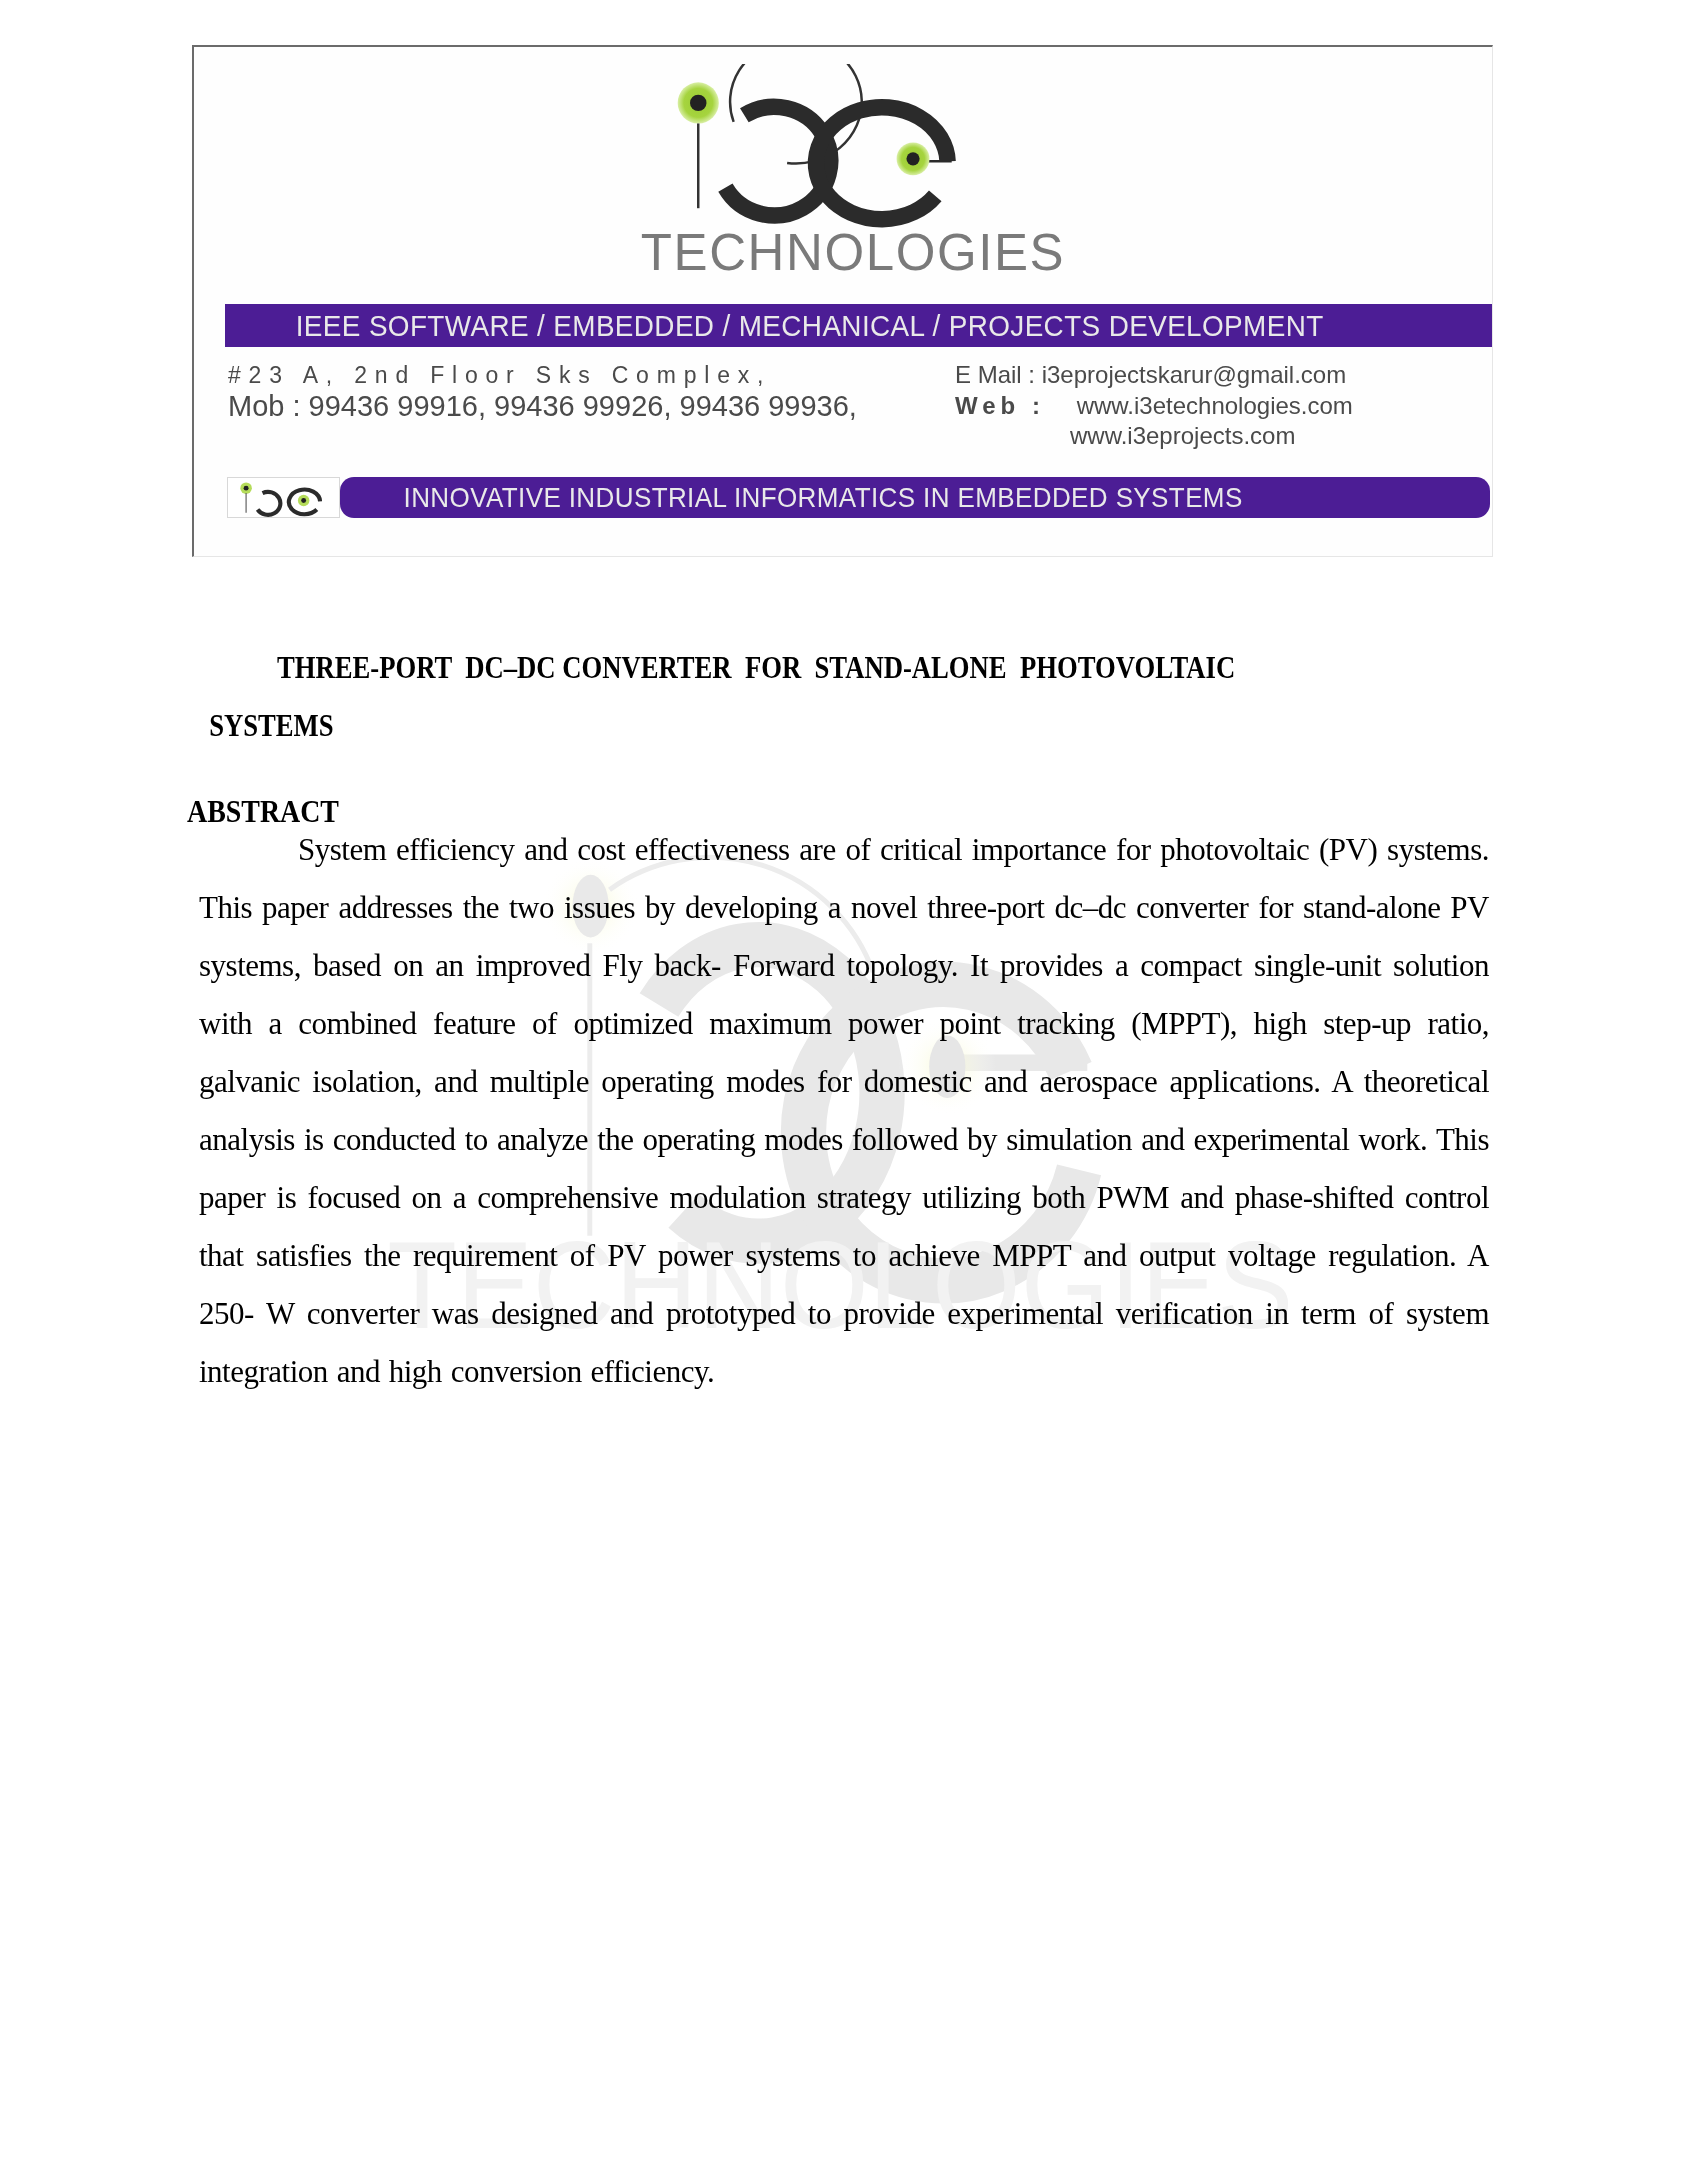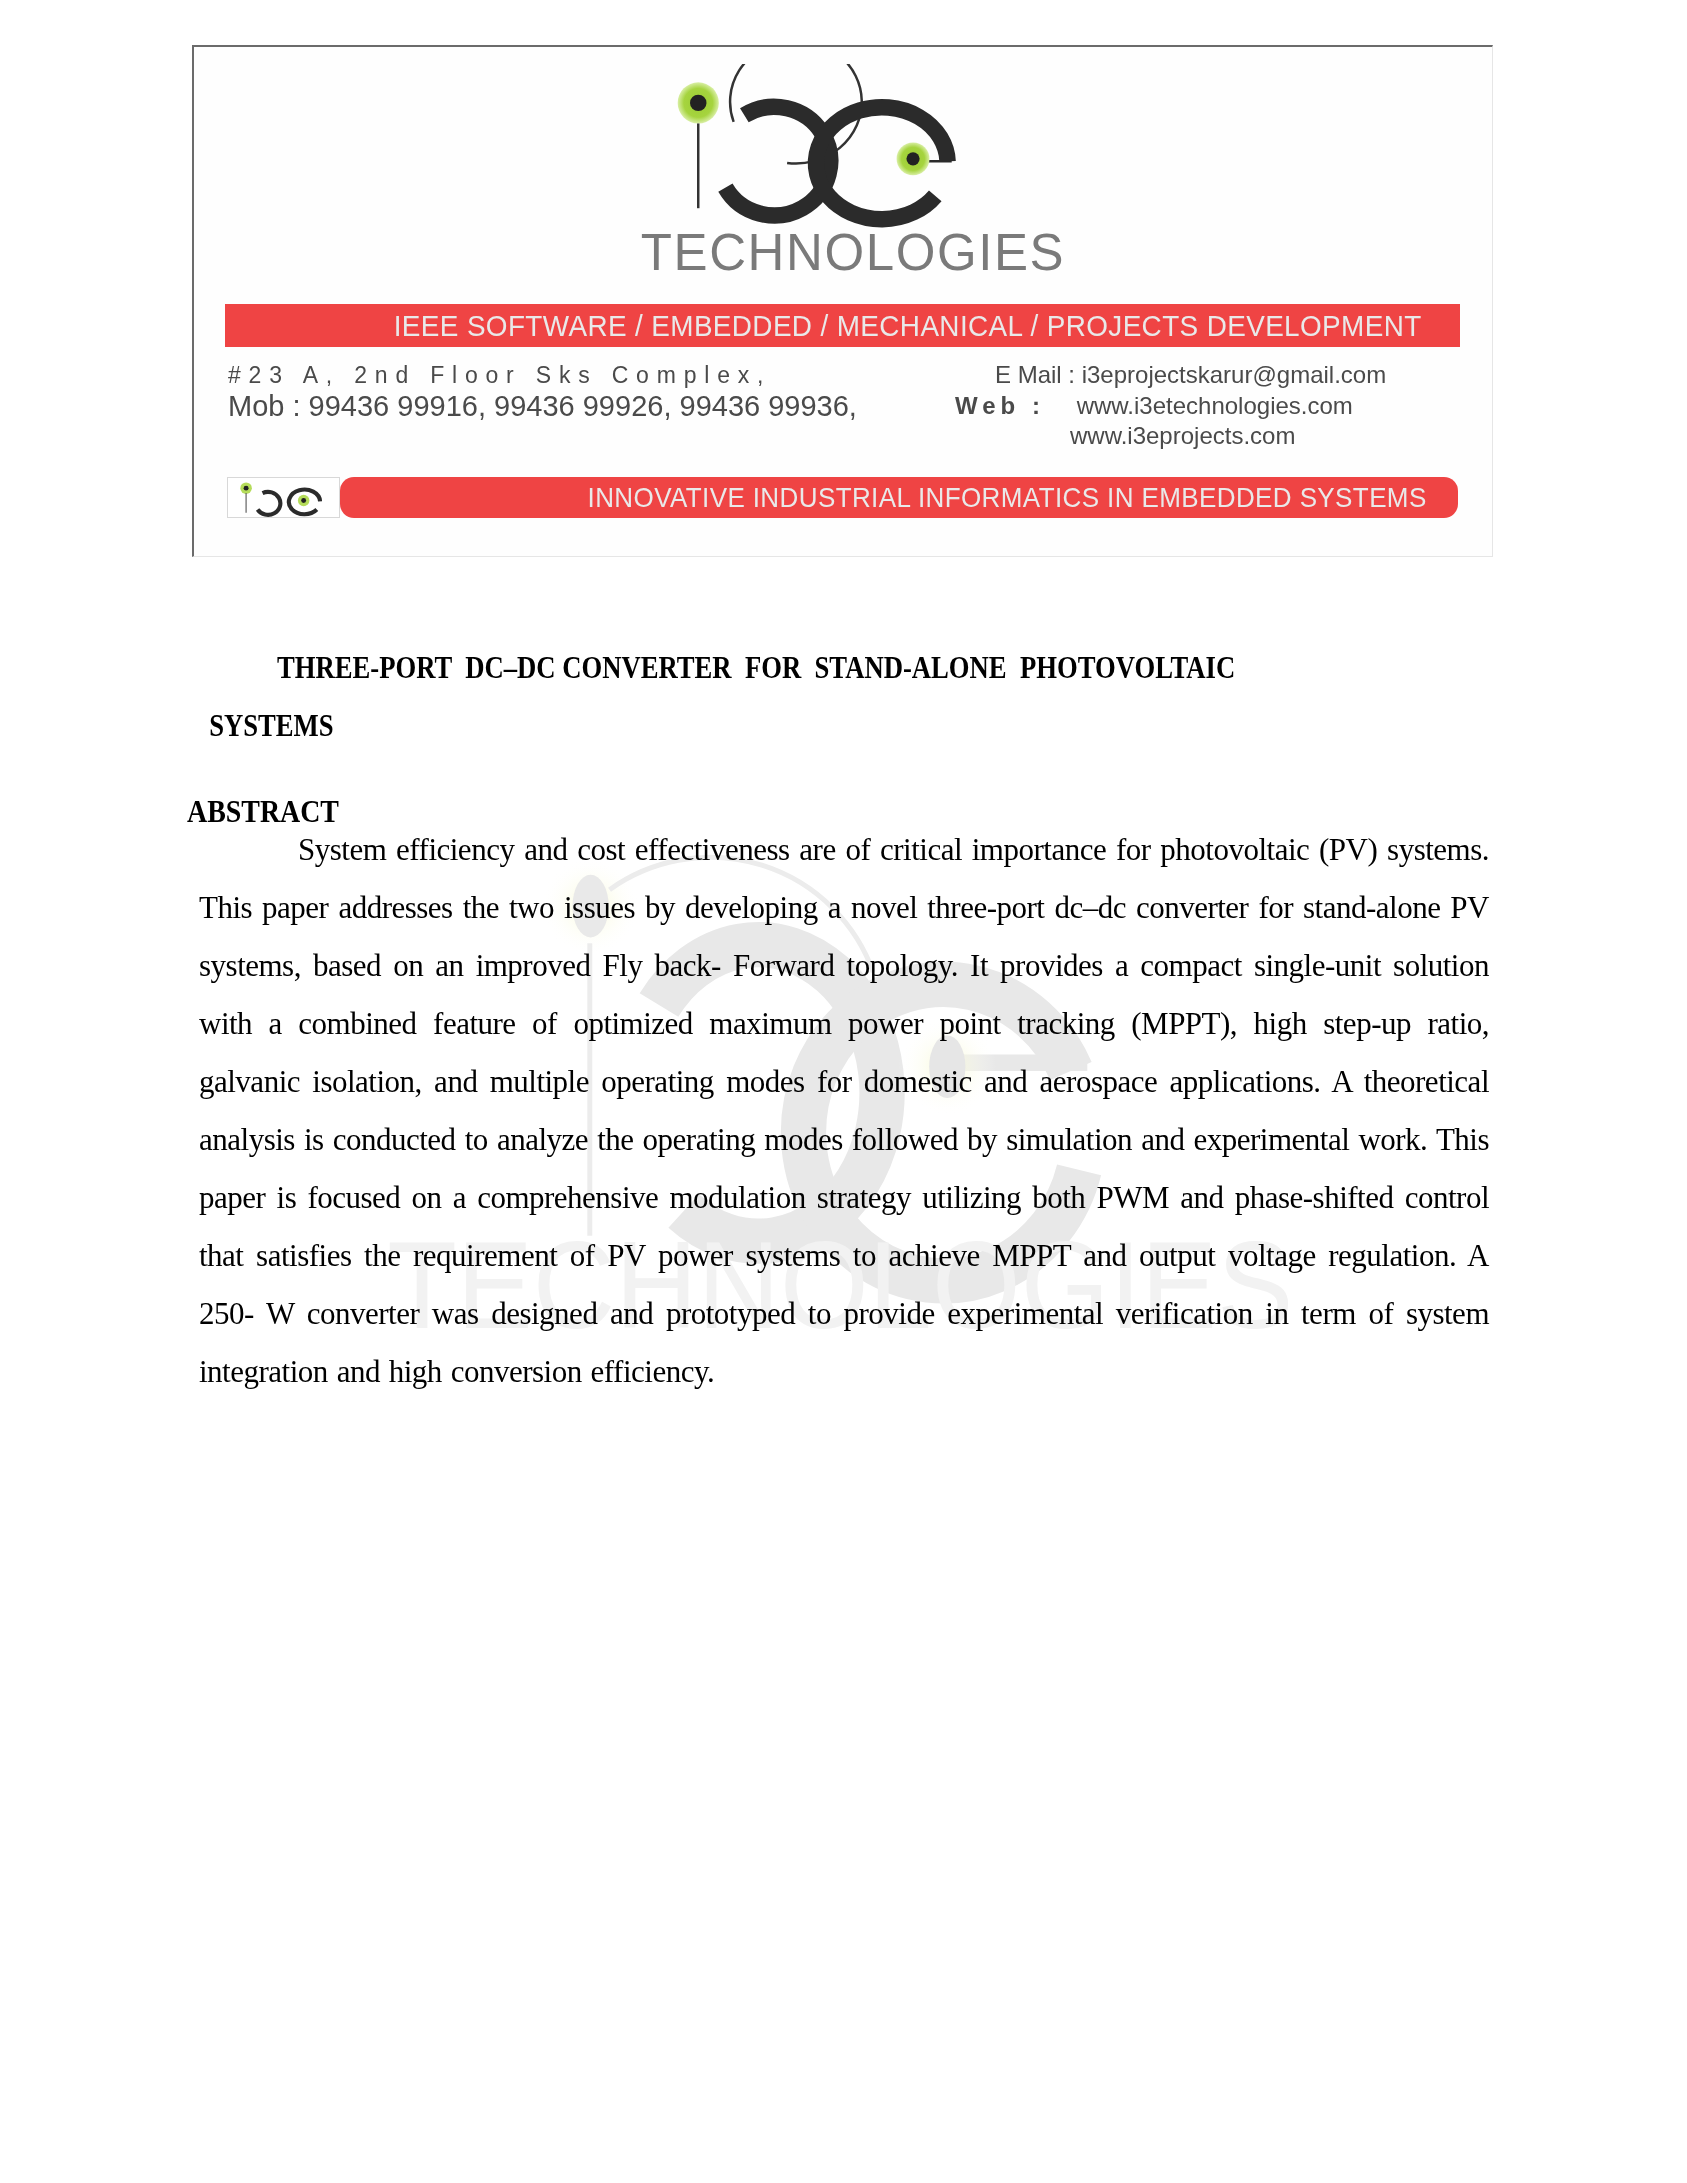"IEEE SOFTWARE / EMBEDDED /" .bar { background: #ef4444 -> #4c1d95; justify-content: flex-end -> flex-start; padding-left: none -> 32px }
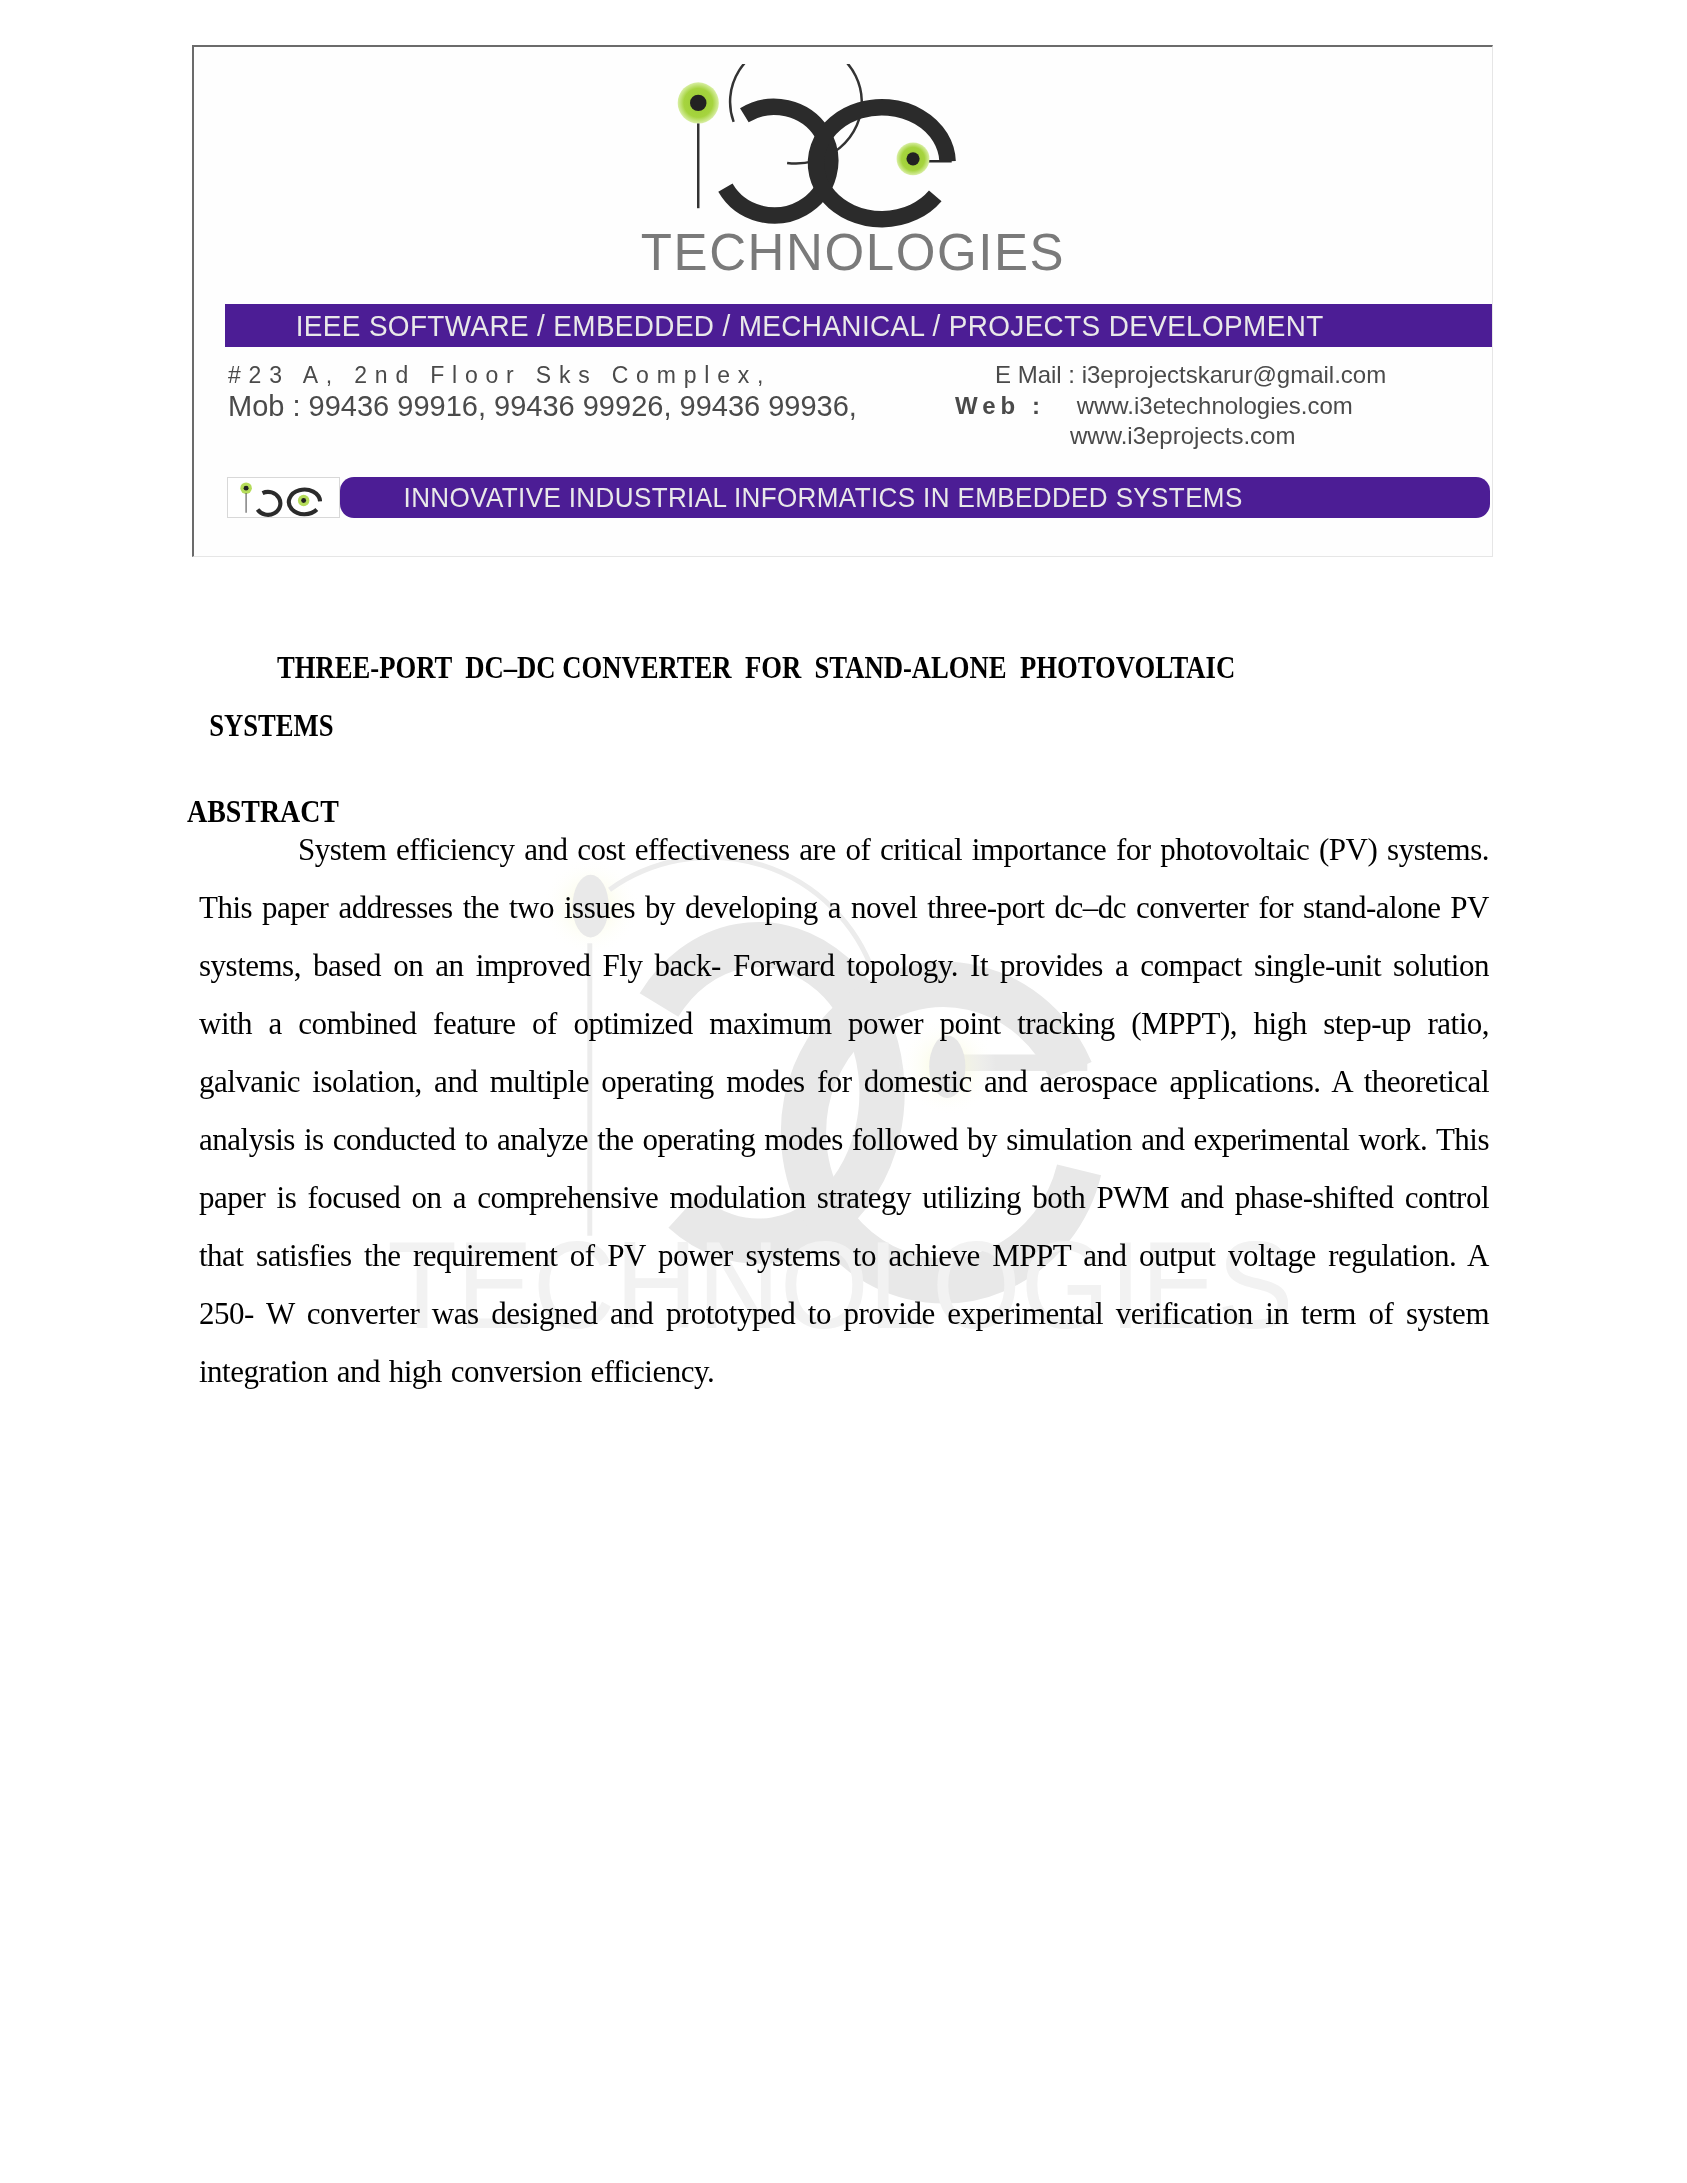"E Mail :" .contact .lbl { margin-left: 40px -> none }
